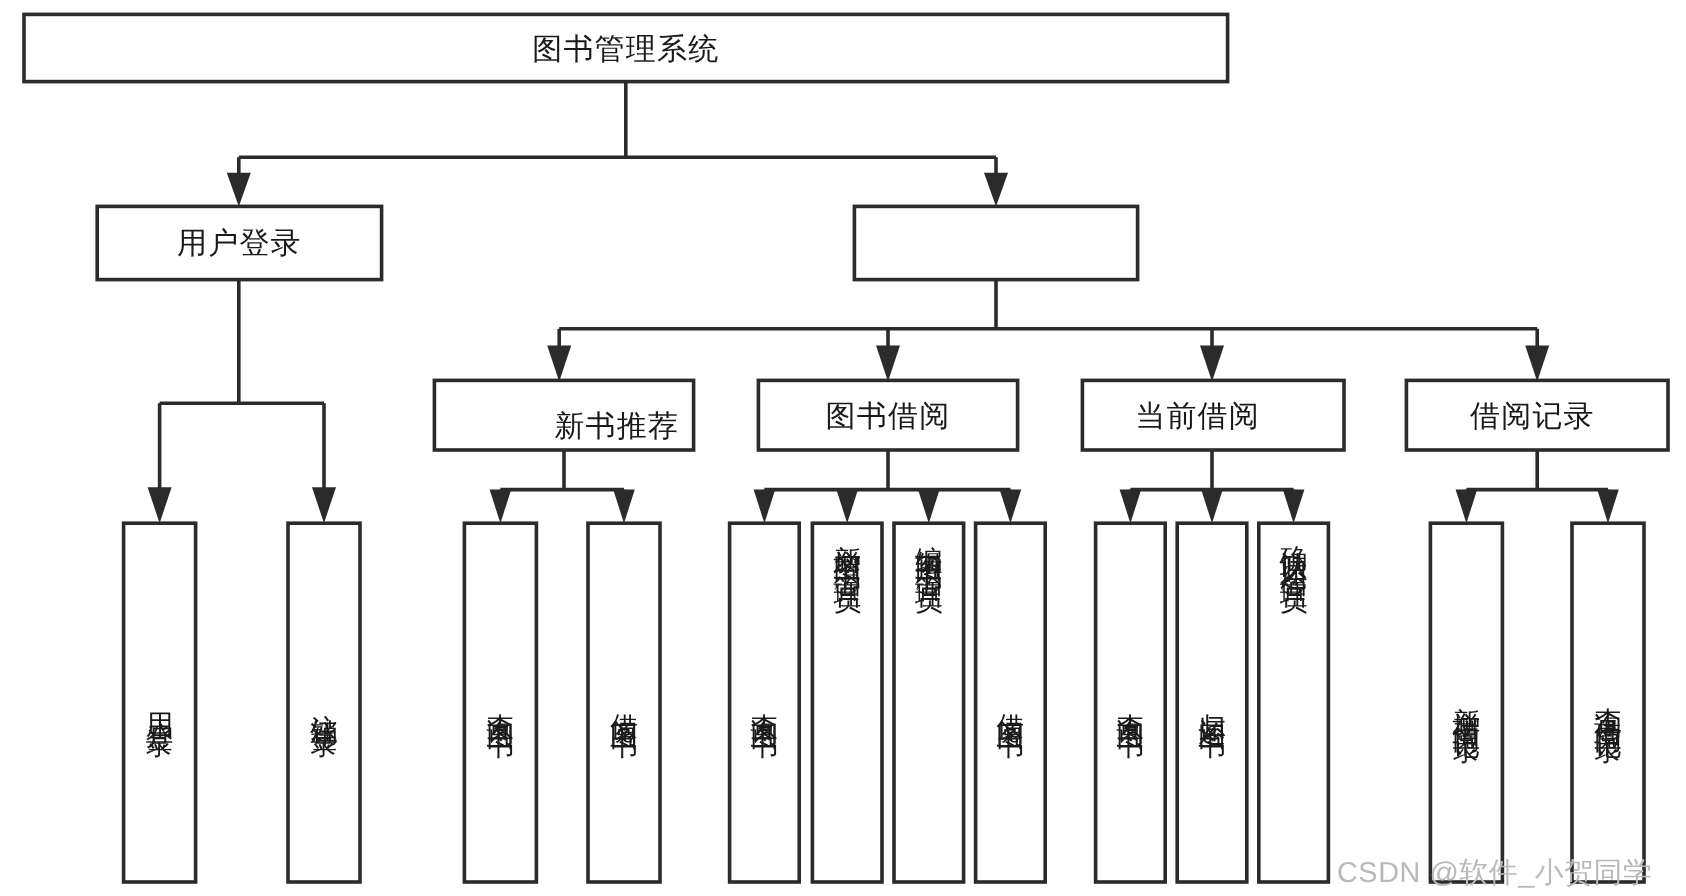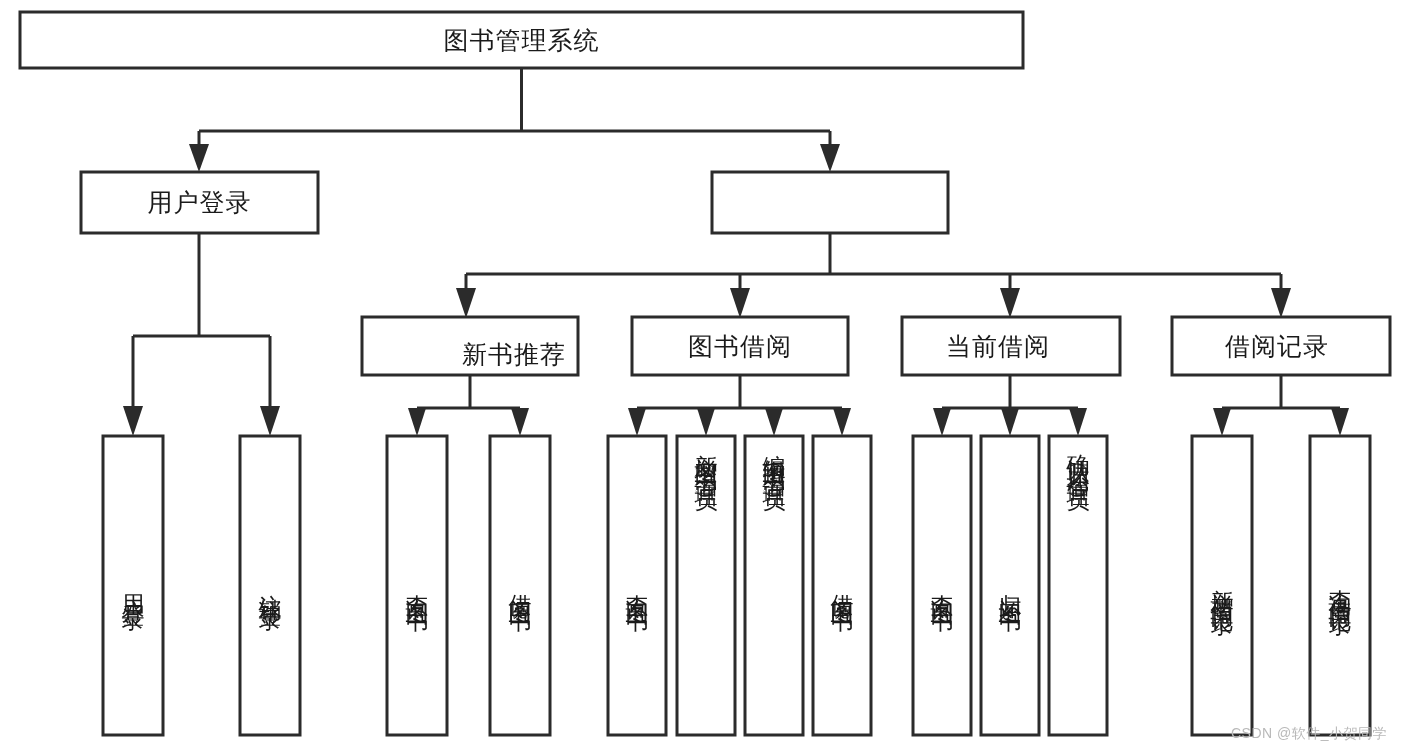"CSDN @软件_小贺同学" .watermark { font-size: 14px -> 24px; right: 18px -> 28px }
